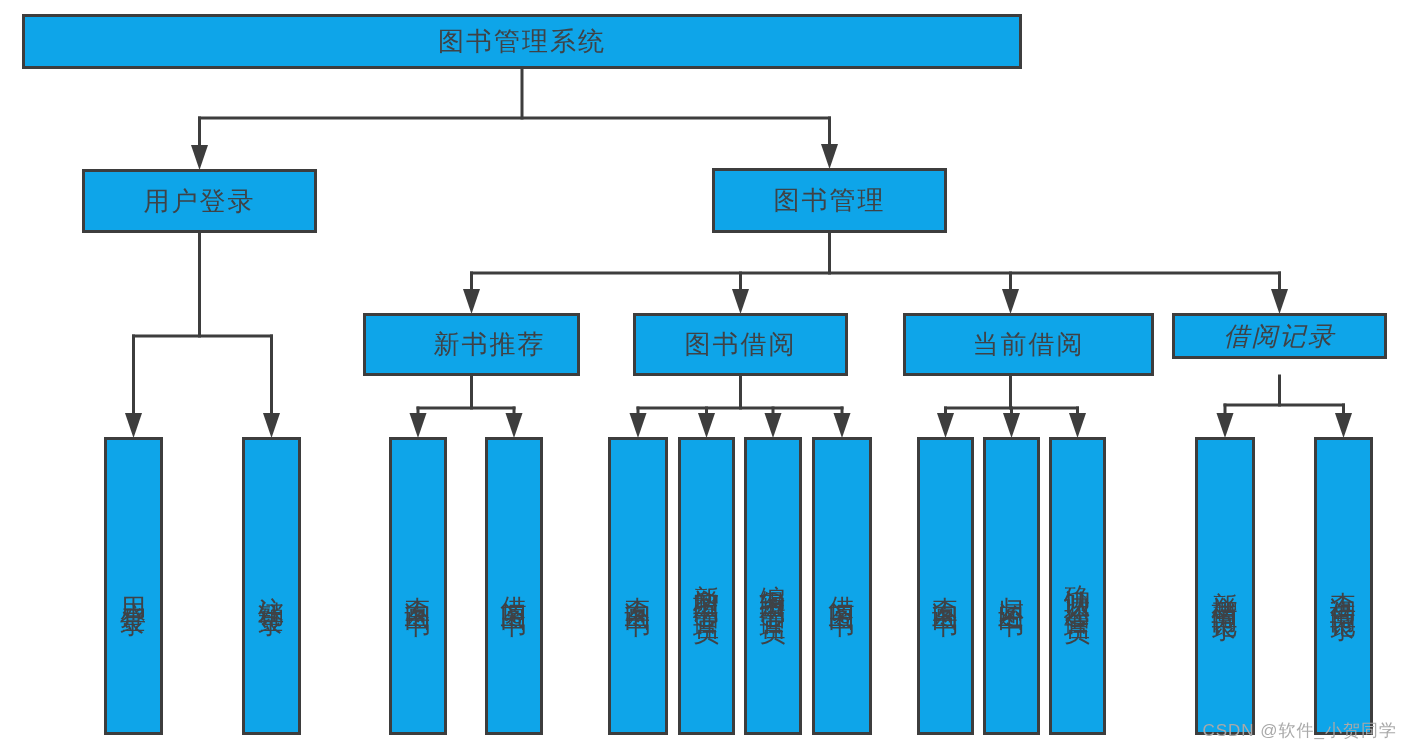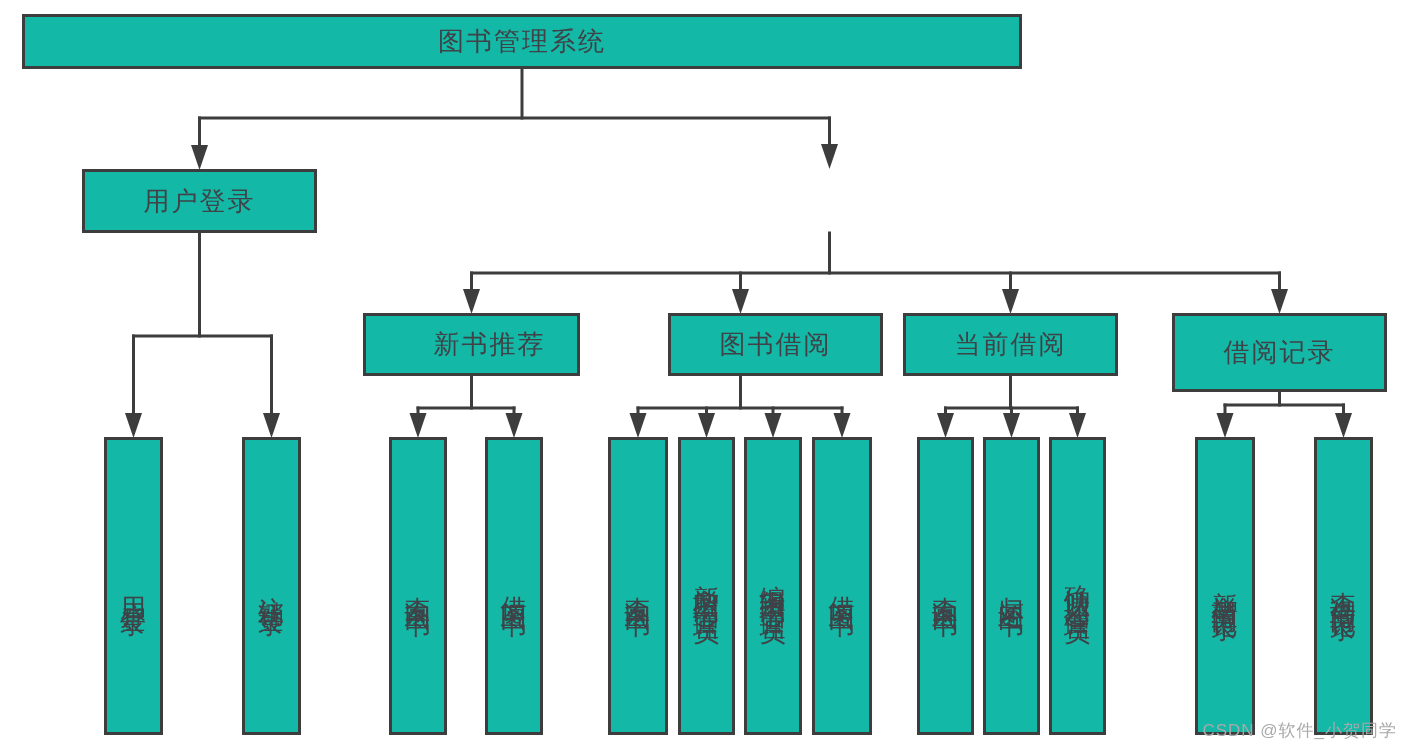"图书管理系统" .node { background: #14b8a6 -> #0ea5e9 }
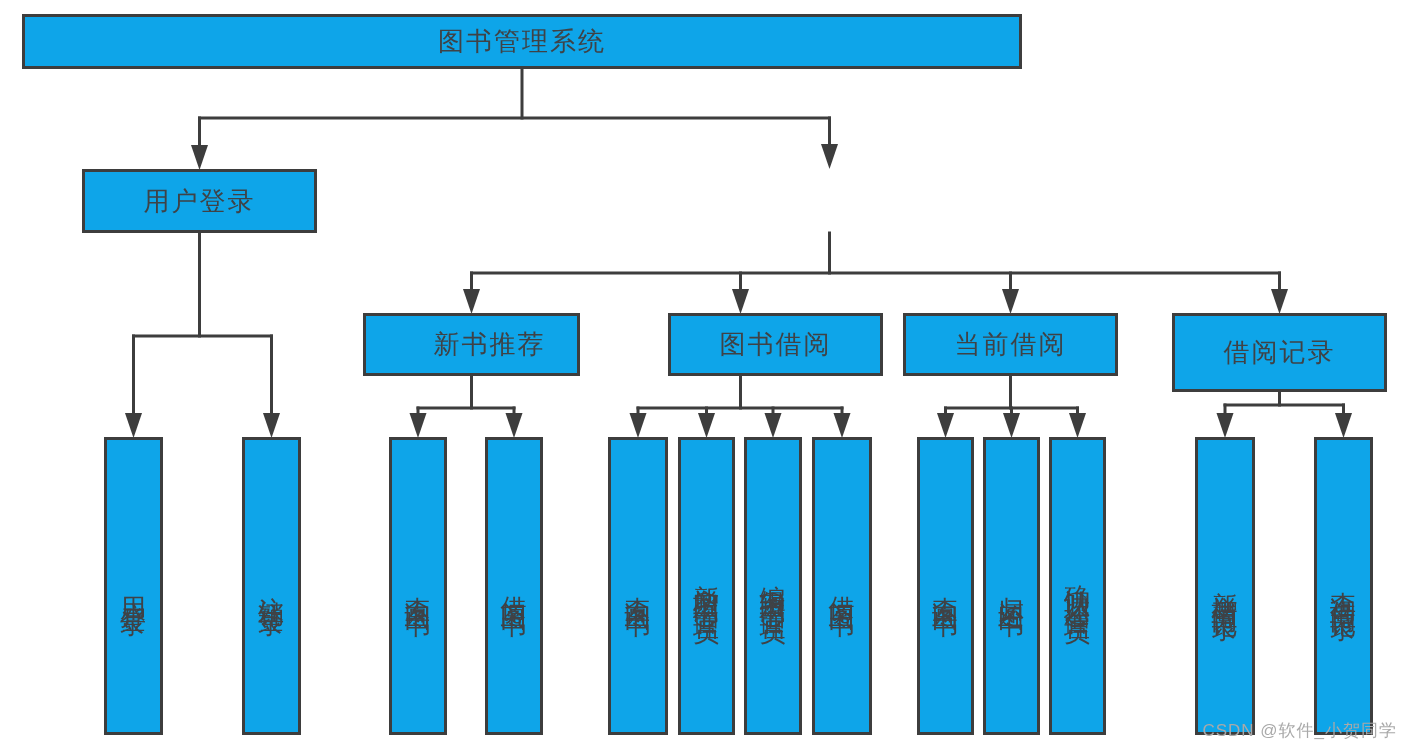"图书管理" div.node { html: none -> <div> <span>图书管理</span> </div> }
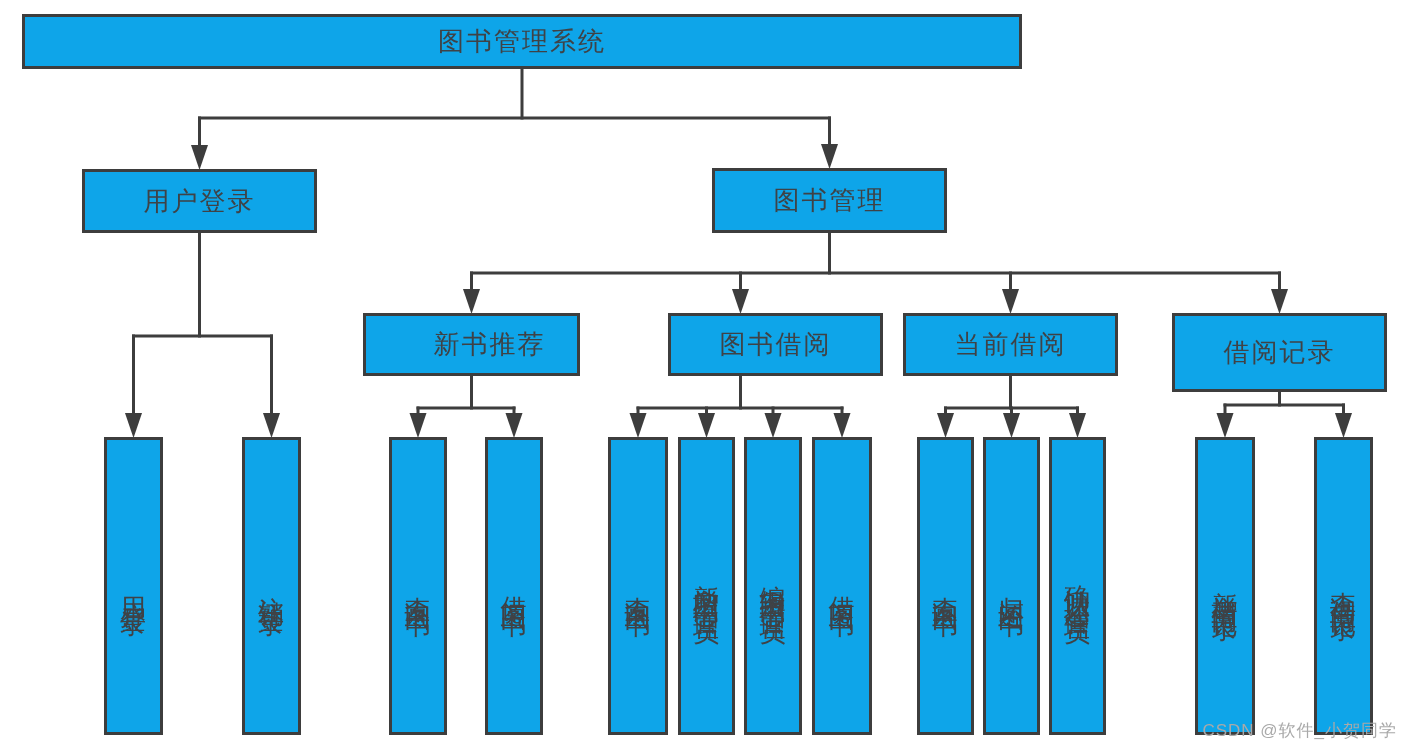"图书借阅" div.node { margin-left: 35px -> none }
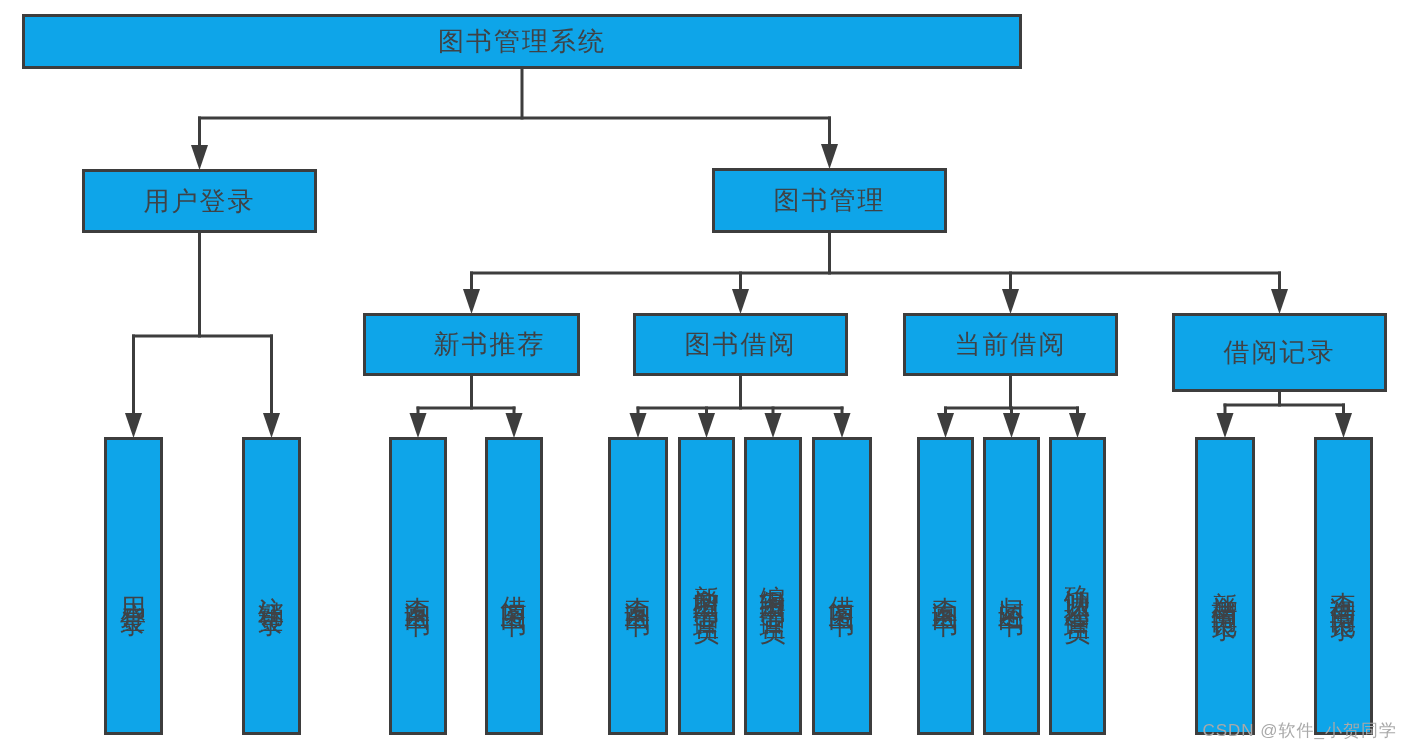"当前借阅" div.node { width: 215px -> 251px }
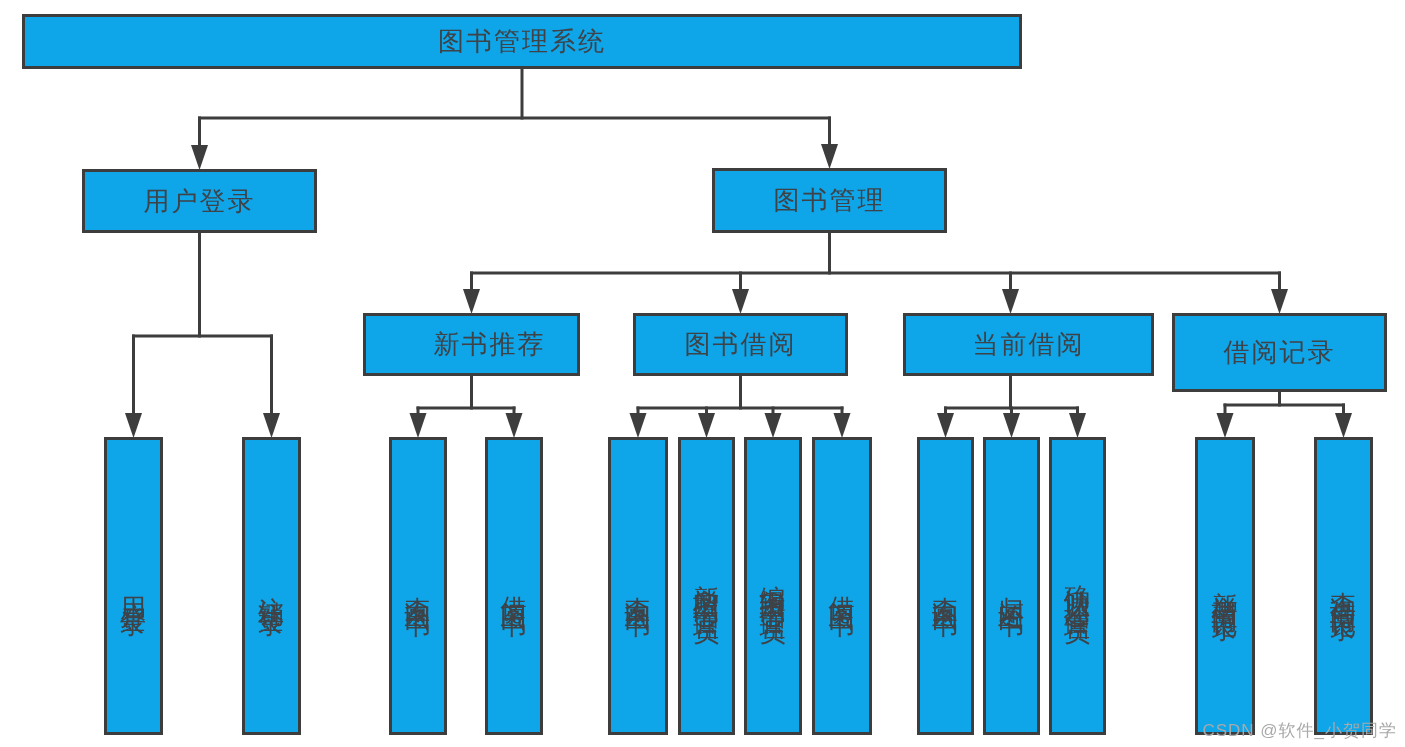"借阅记录" div.node { font-style: none -> italic; height: 79px -> 46px }
